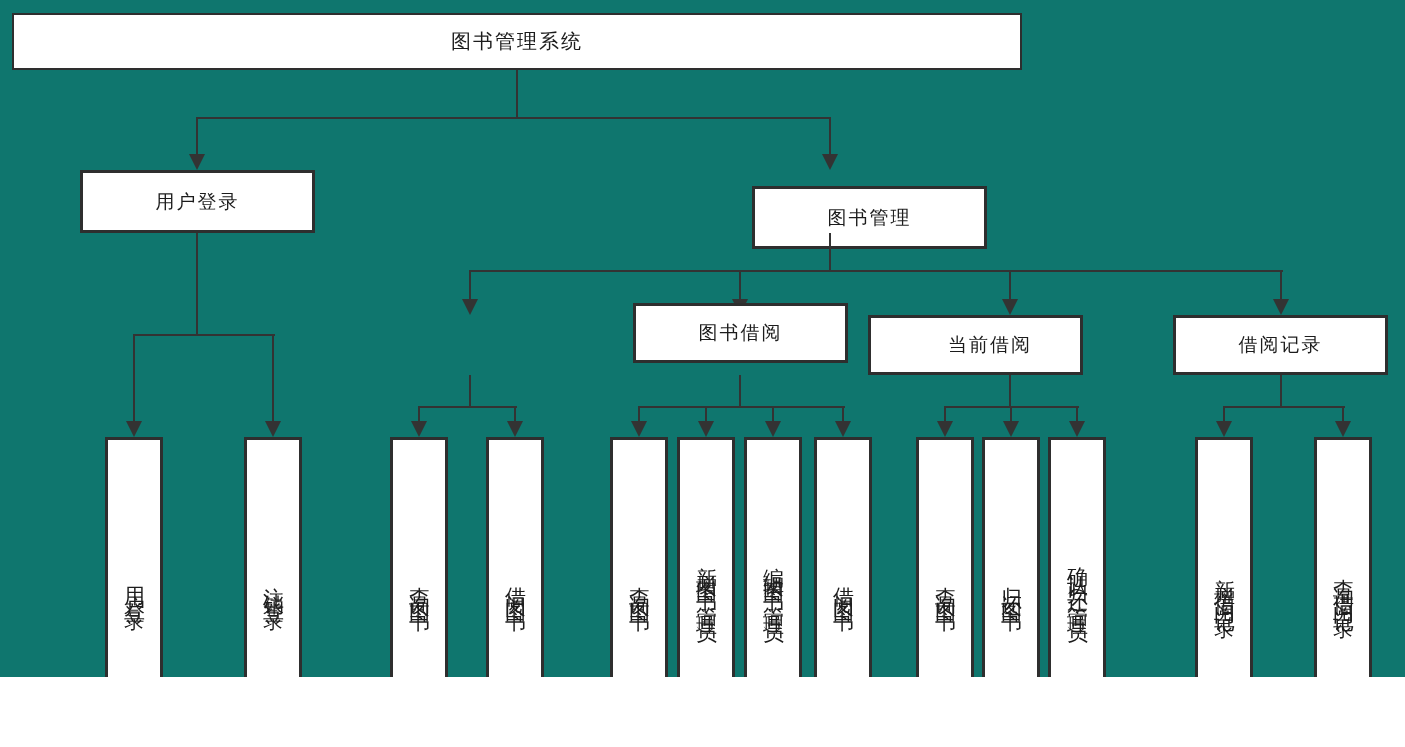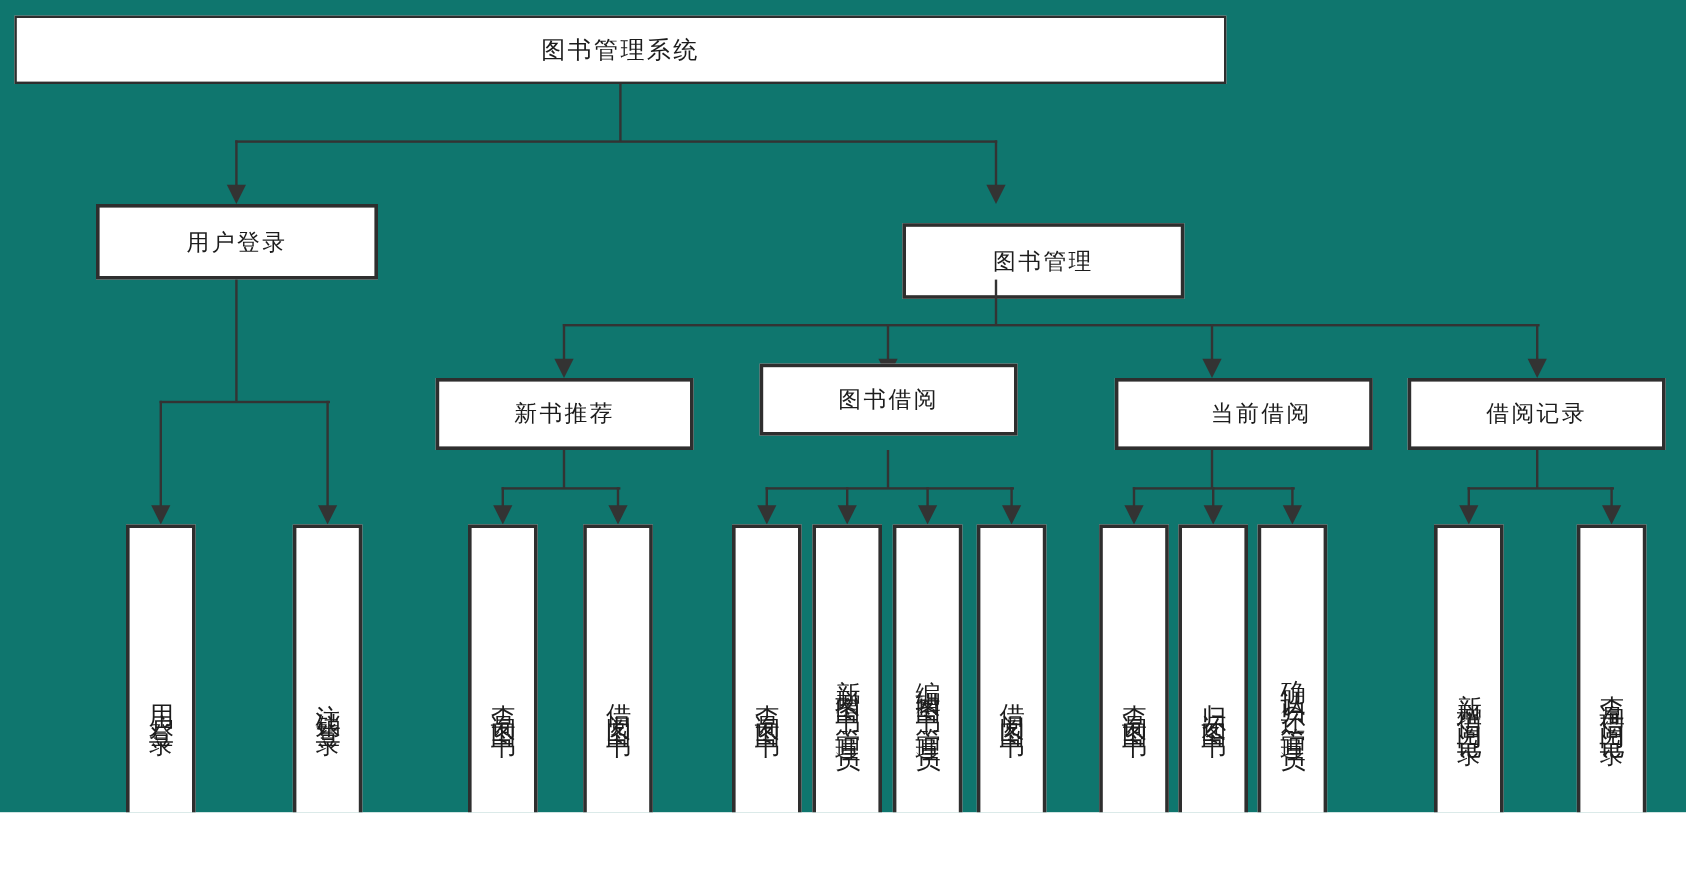"新书推荐" div.node { html: <div> <span>新书推荐</span> </div> -> none }
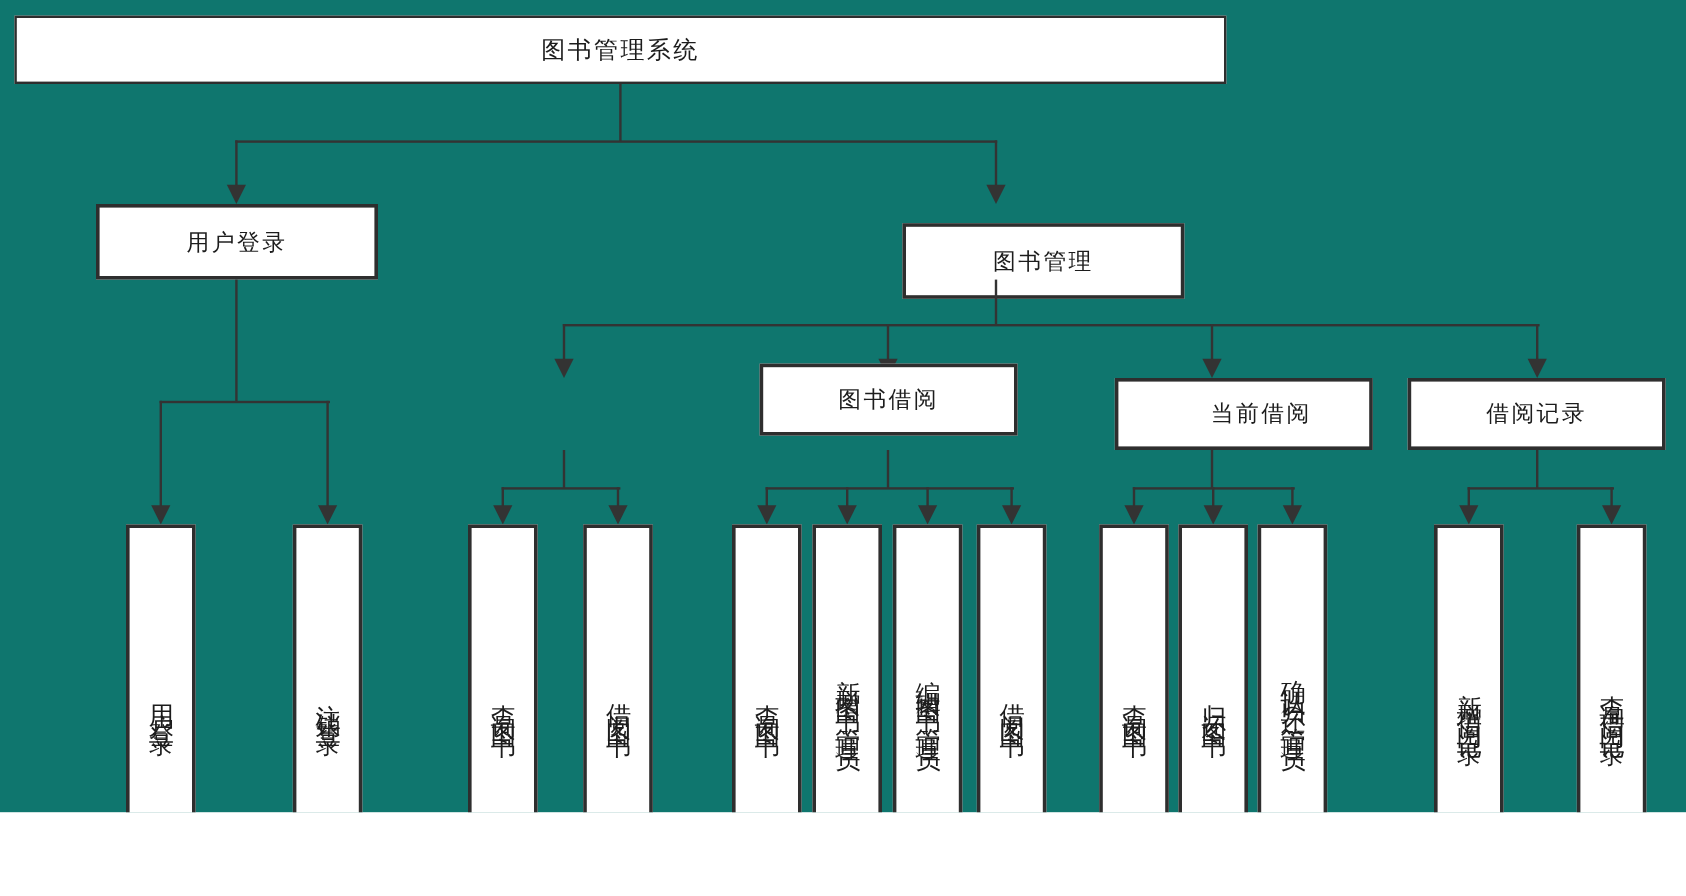"当前借阅" div.node { left: 929px -> 868px }
